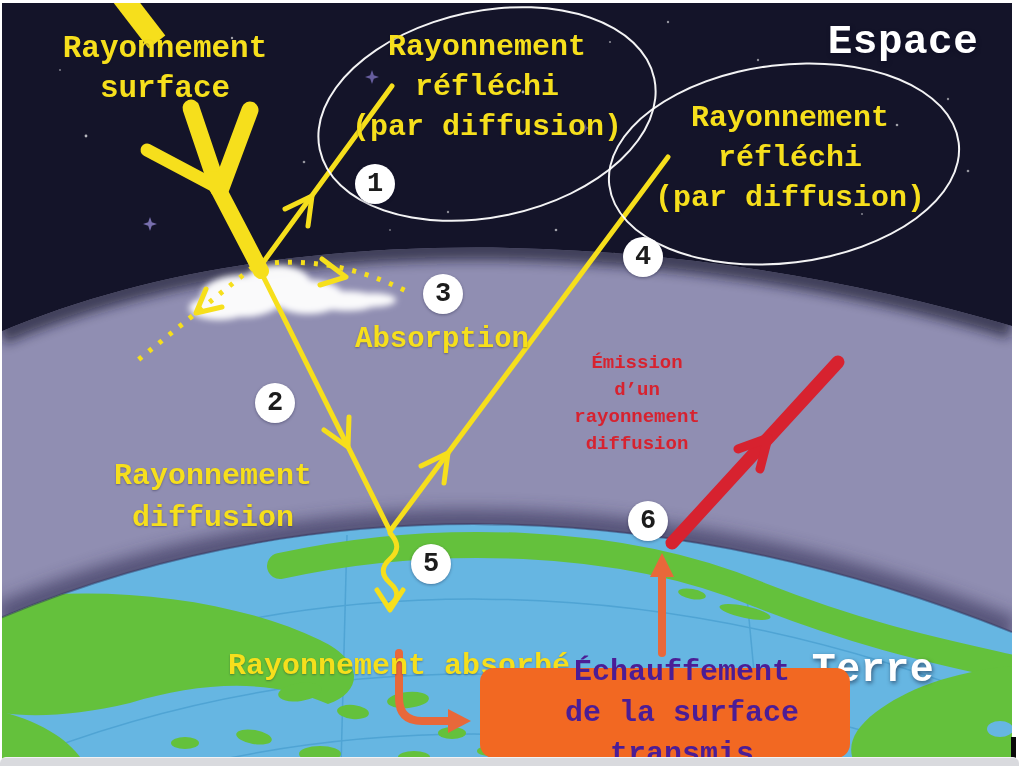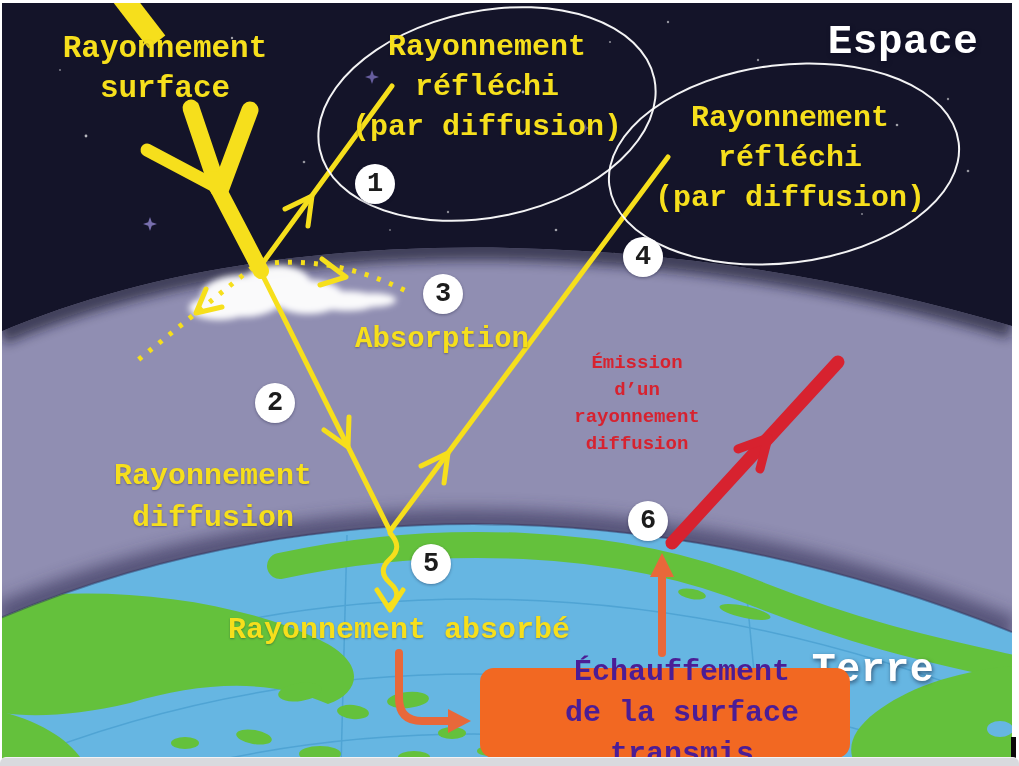"Rayonnement absorbé" div.lbl { top: 630px -> 666px }
